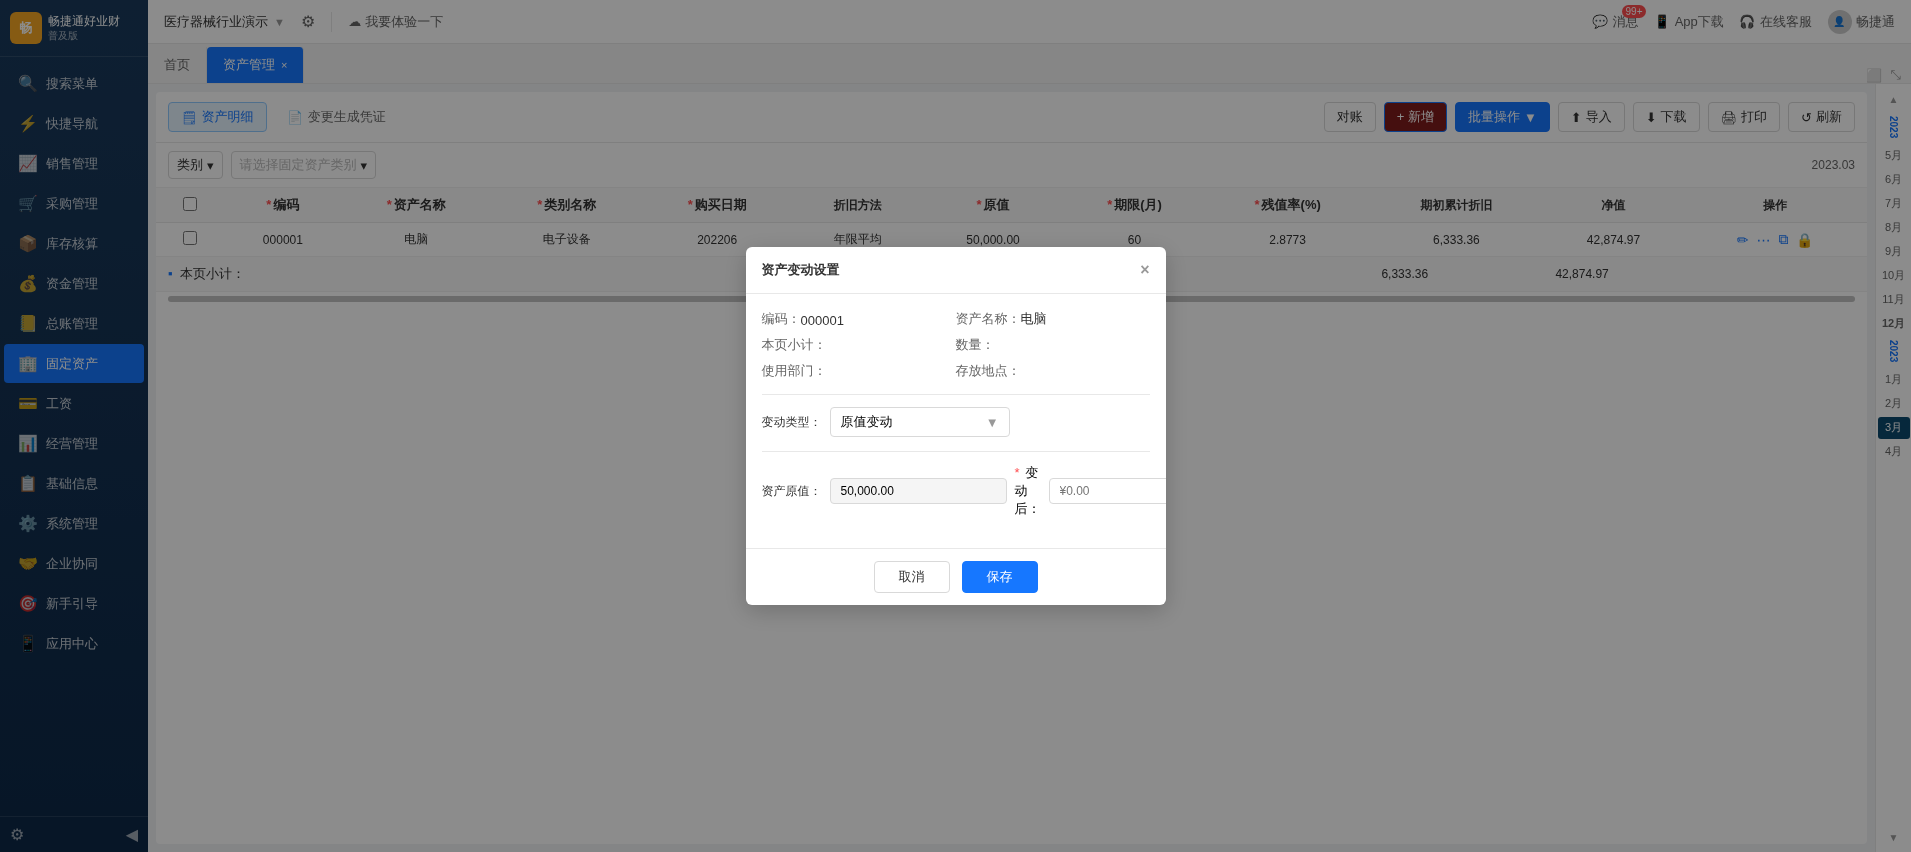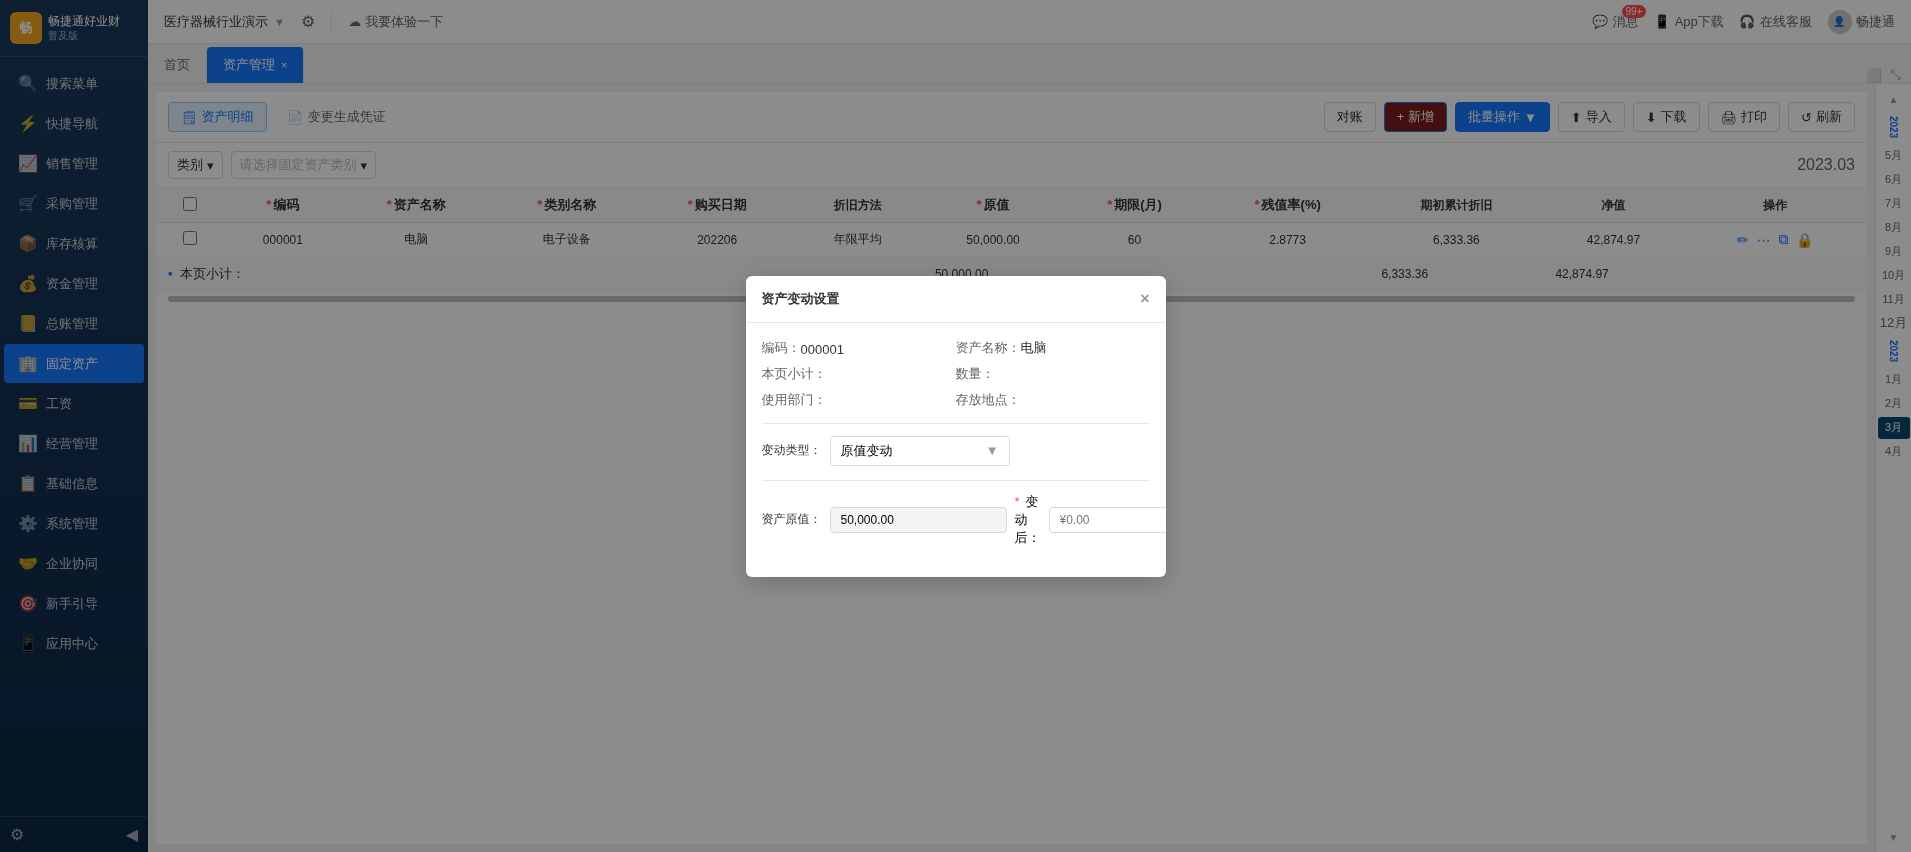"2023.03" .date-display { font-size: 16px -> 12px }
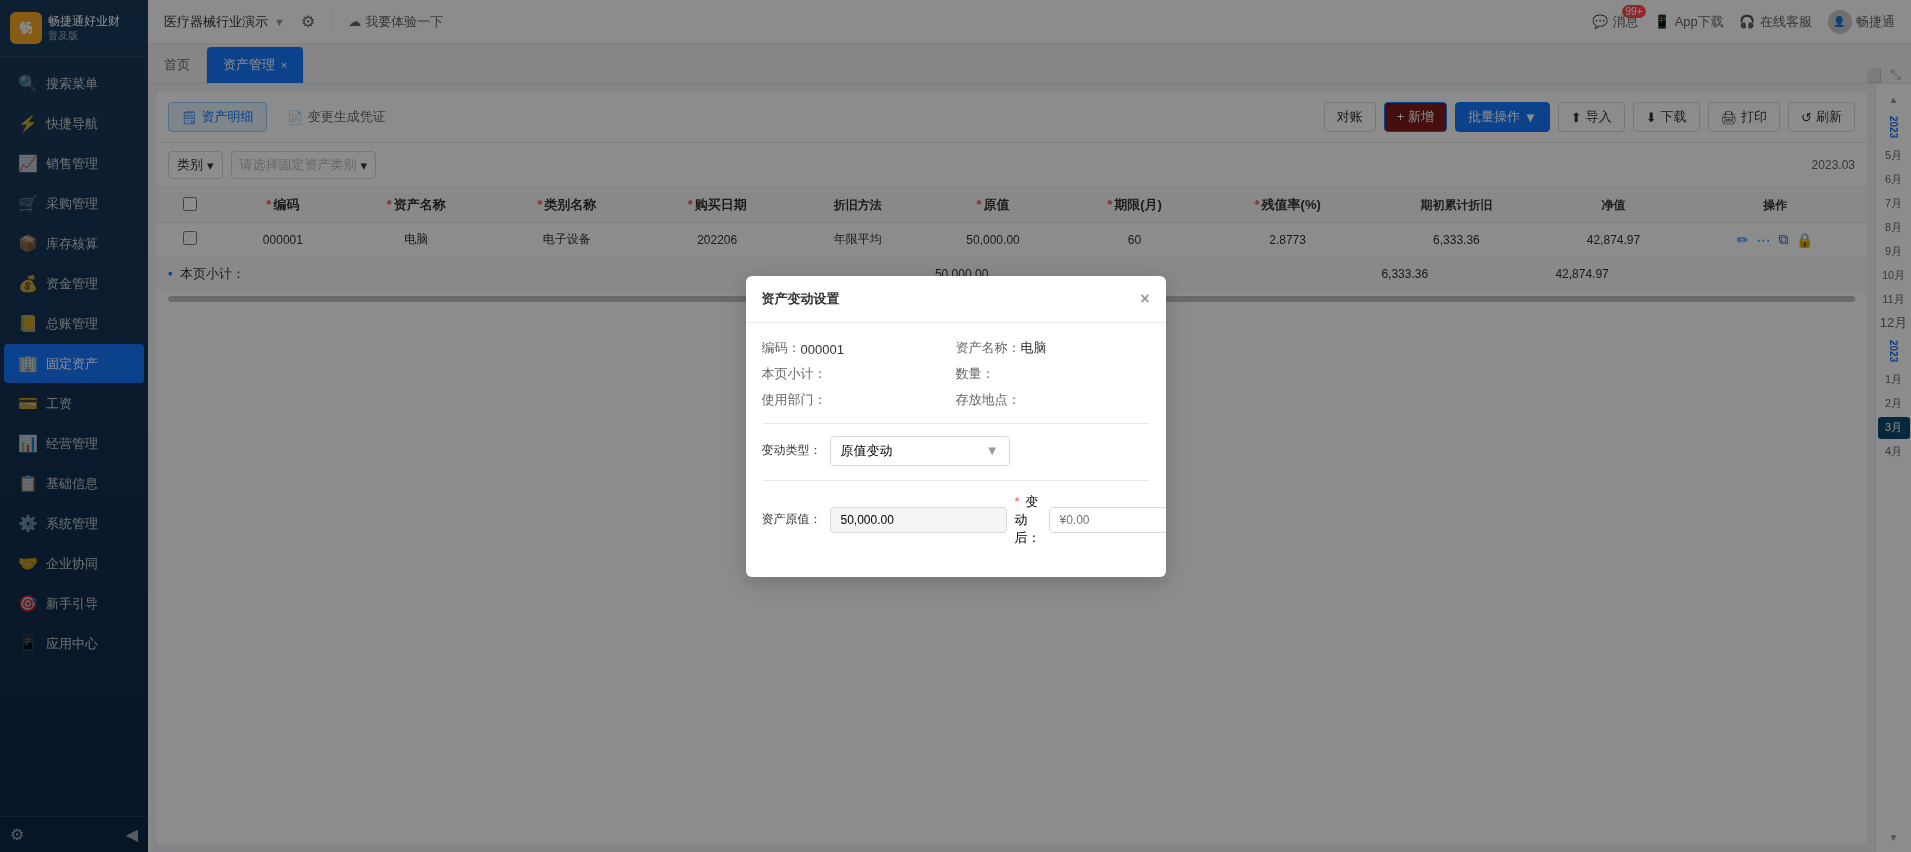"12月" div.timeline-item { font-size: 13px -> 11px; font-weight: none -> bold }
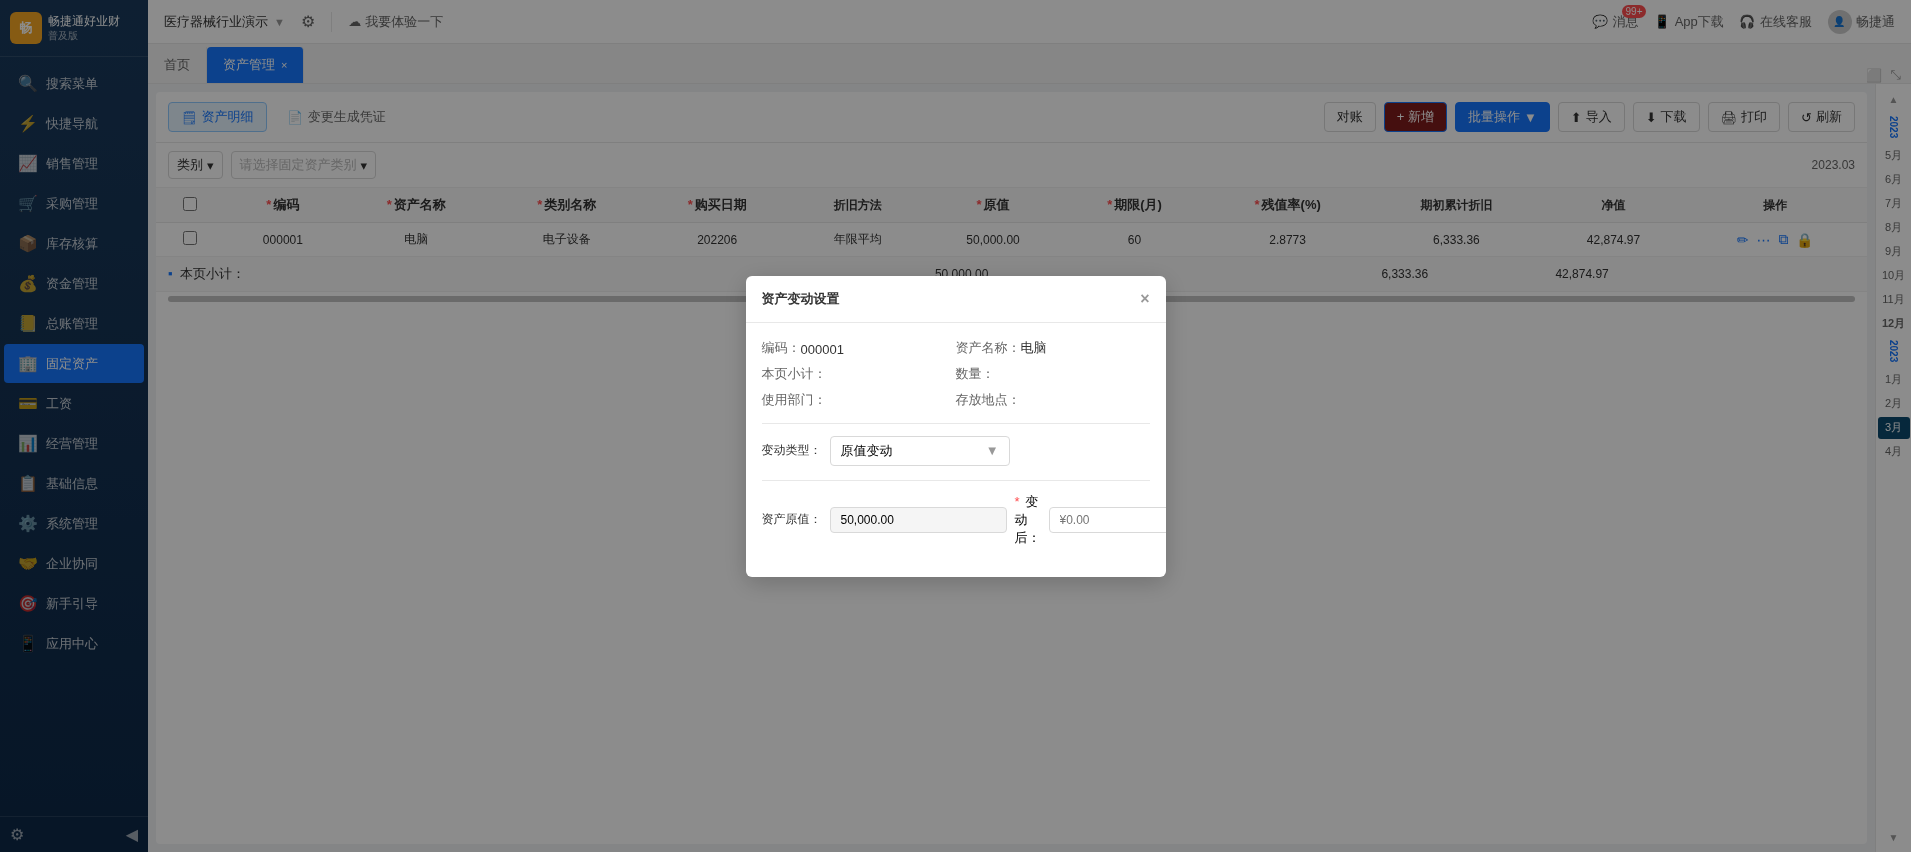"取消" div.modal-footer { html: none -> <div> <button>取消</button> <button>保存</button> </div> }
